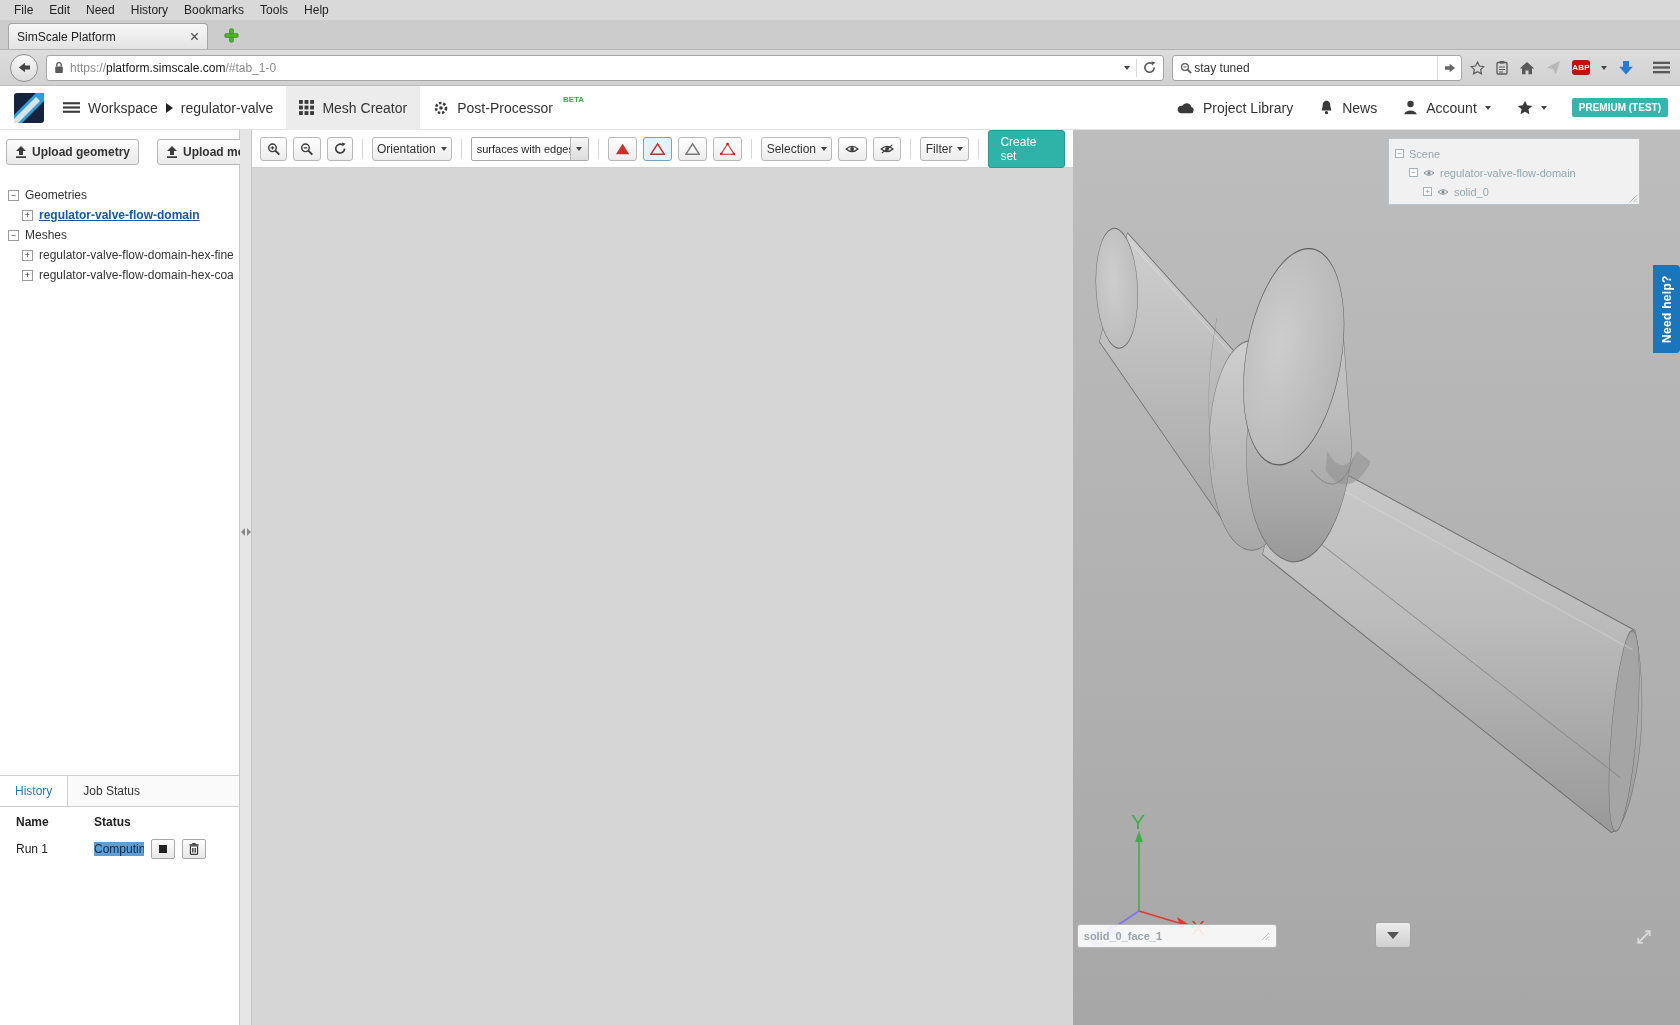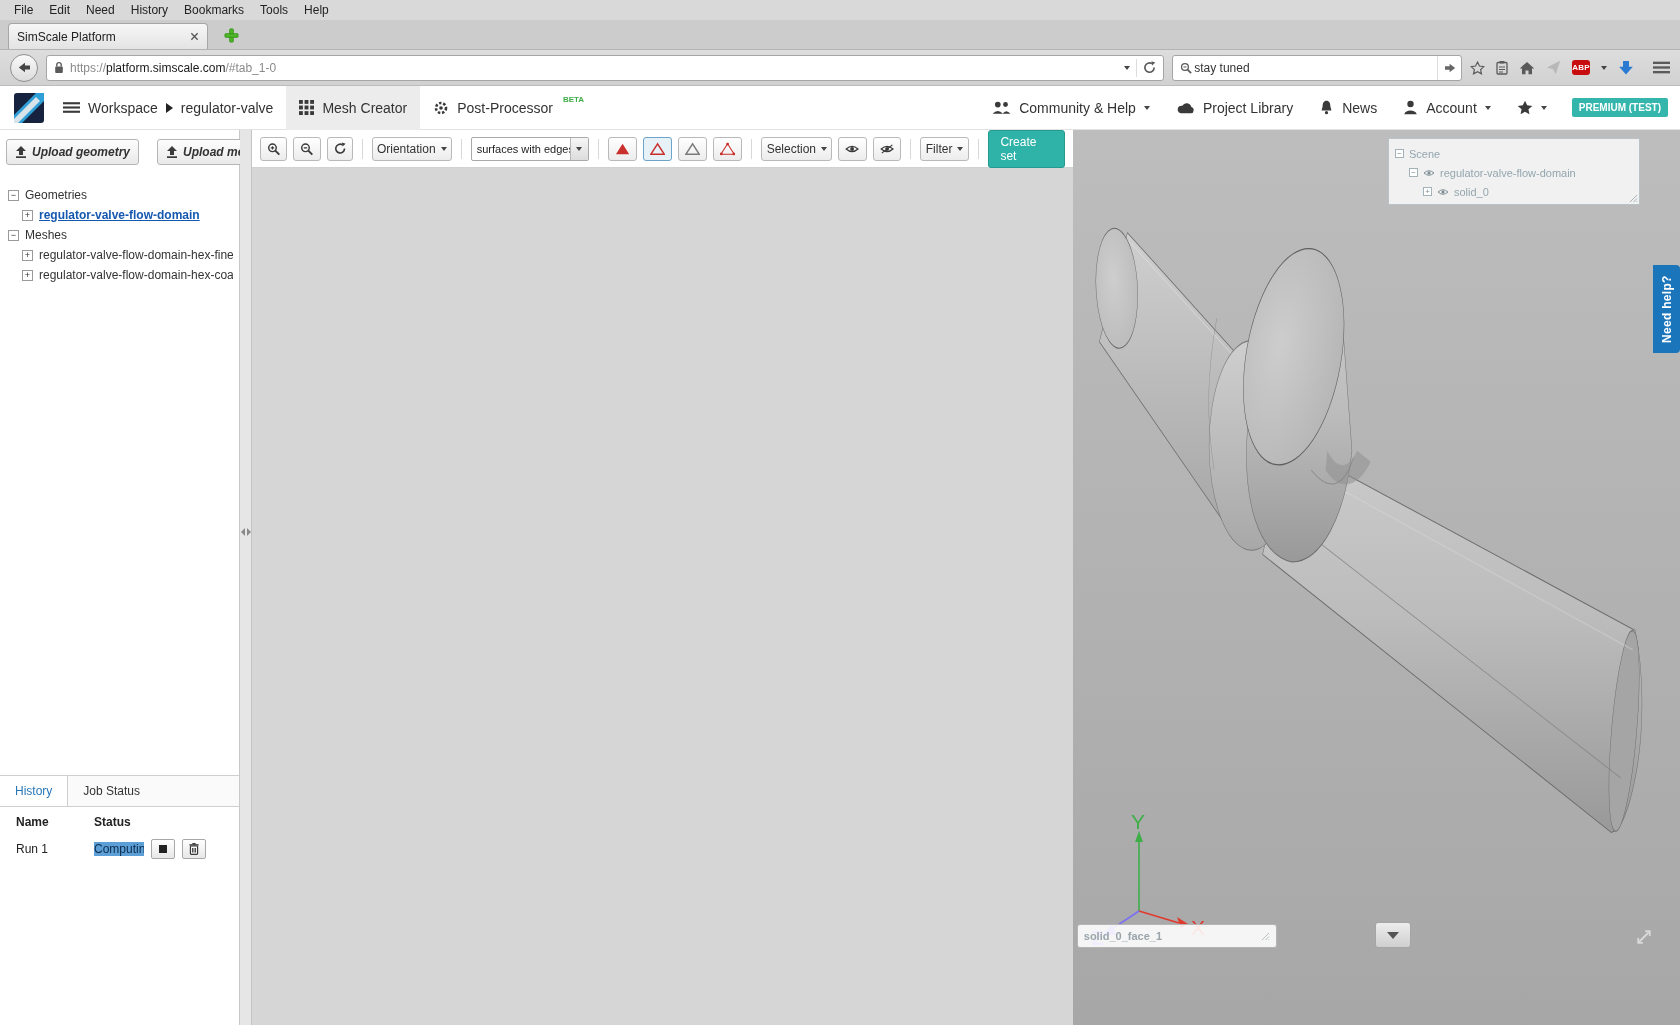"Community & Help" div.app-item { html: <div> <svg> <use></use> </svg> <span>Community &amp; Help</span> <span></span> </div> -> none }
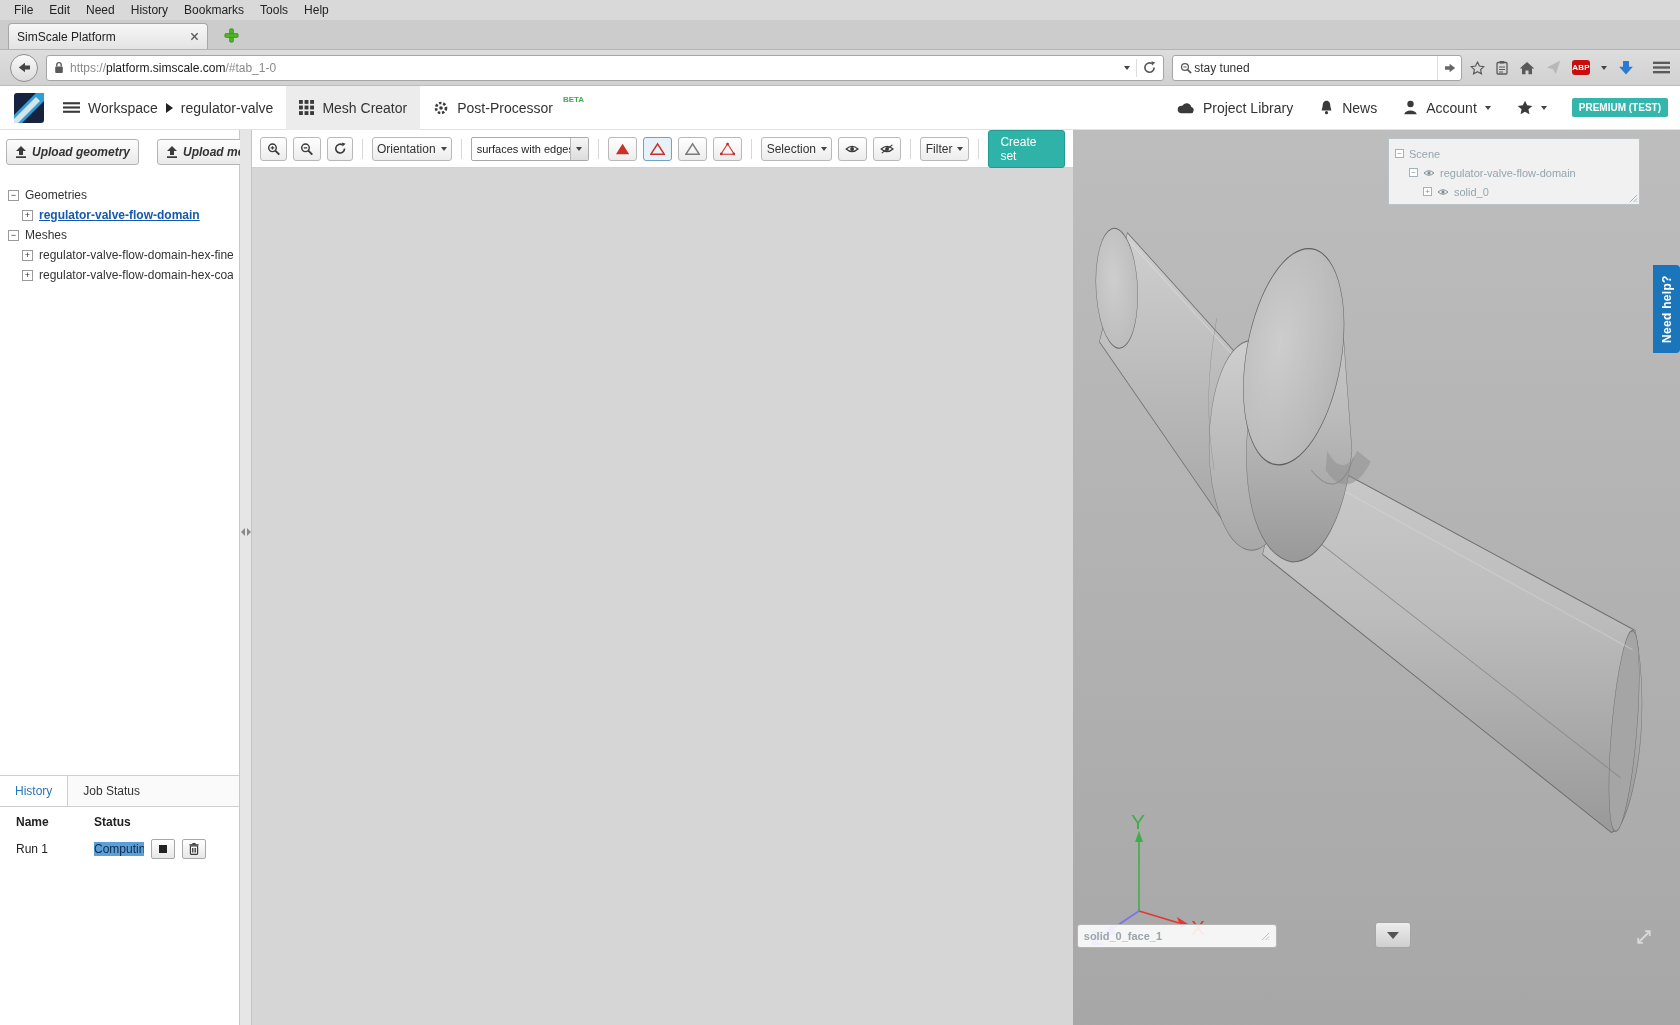"Upload geometry" .sidebar-buttons { font-style: italic -> none }
